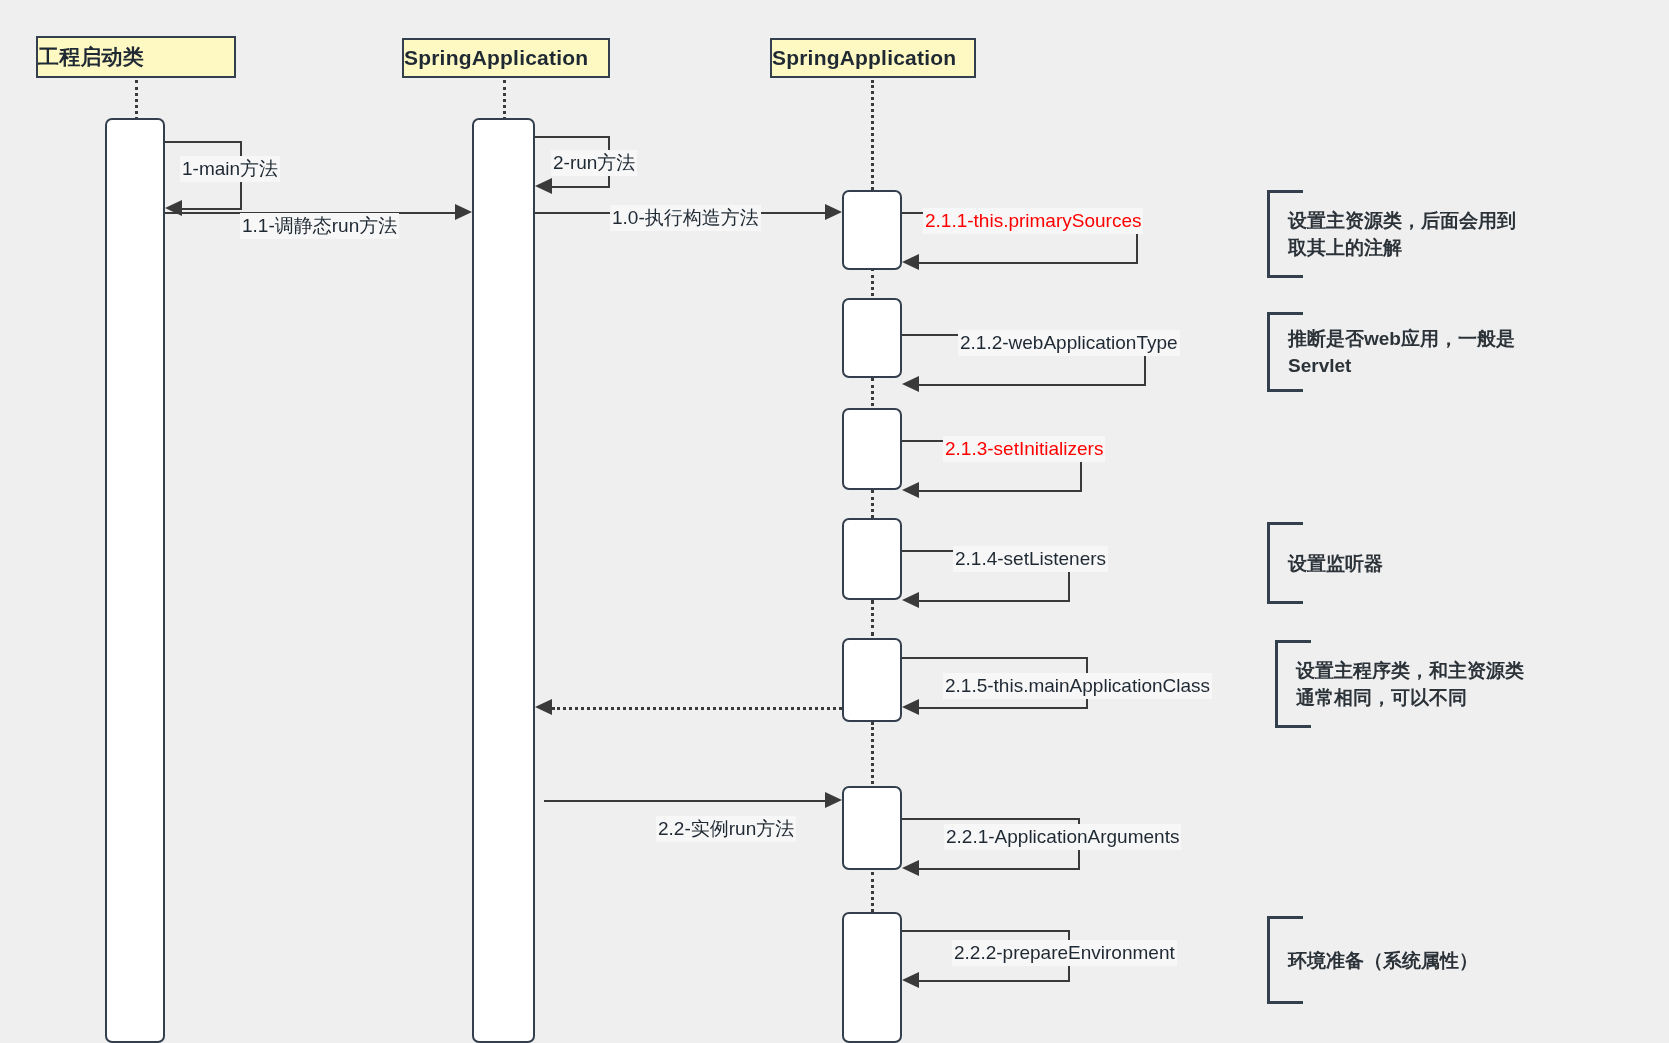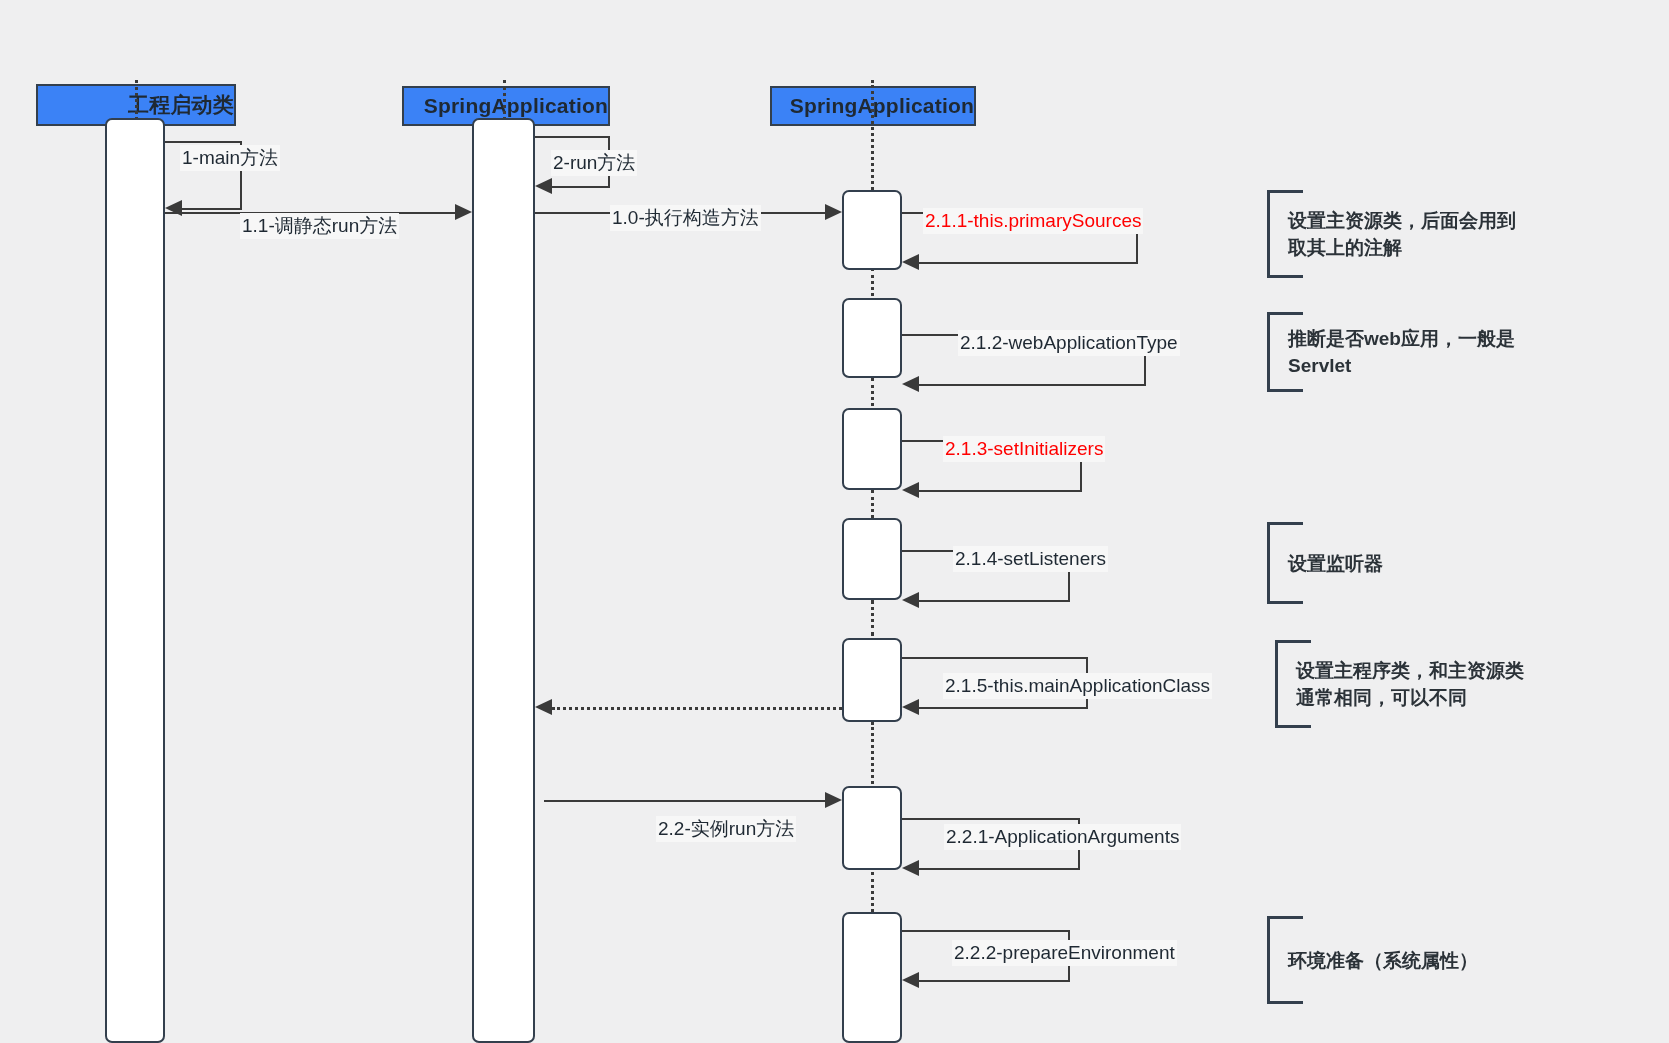"工程启动类" .participant { background: #3b82f6 -> #fef9c3; justify-content: flex-end -> flex-start; margin-top: 48px -> none }
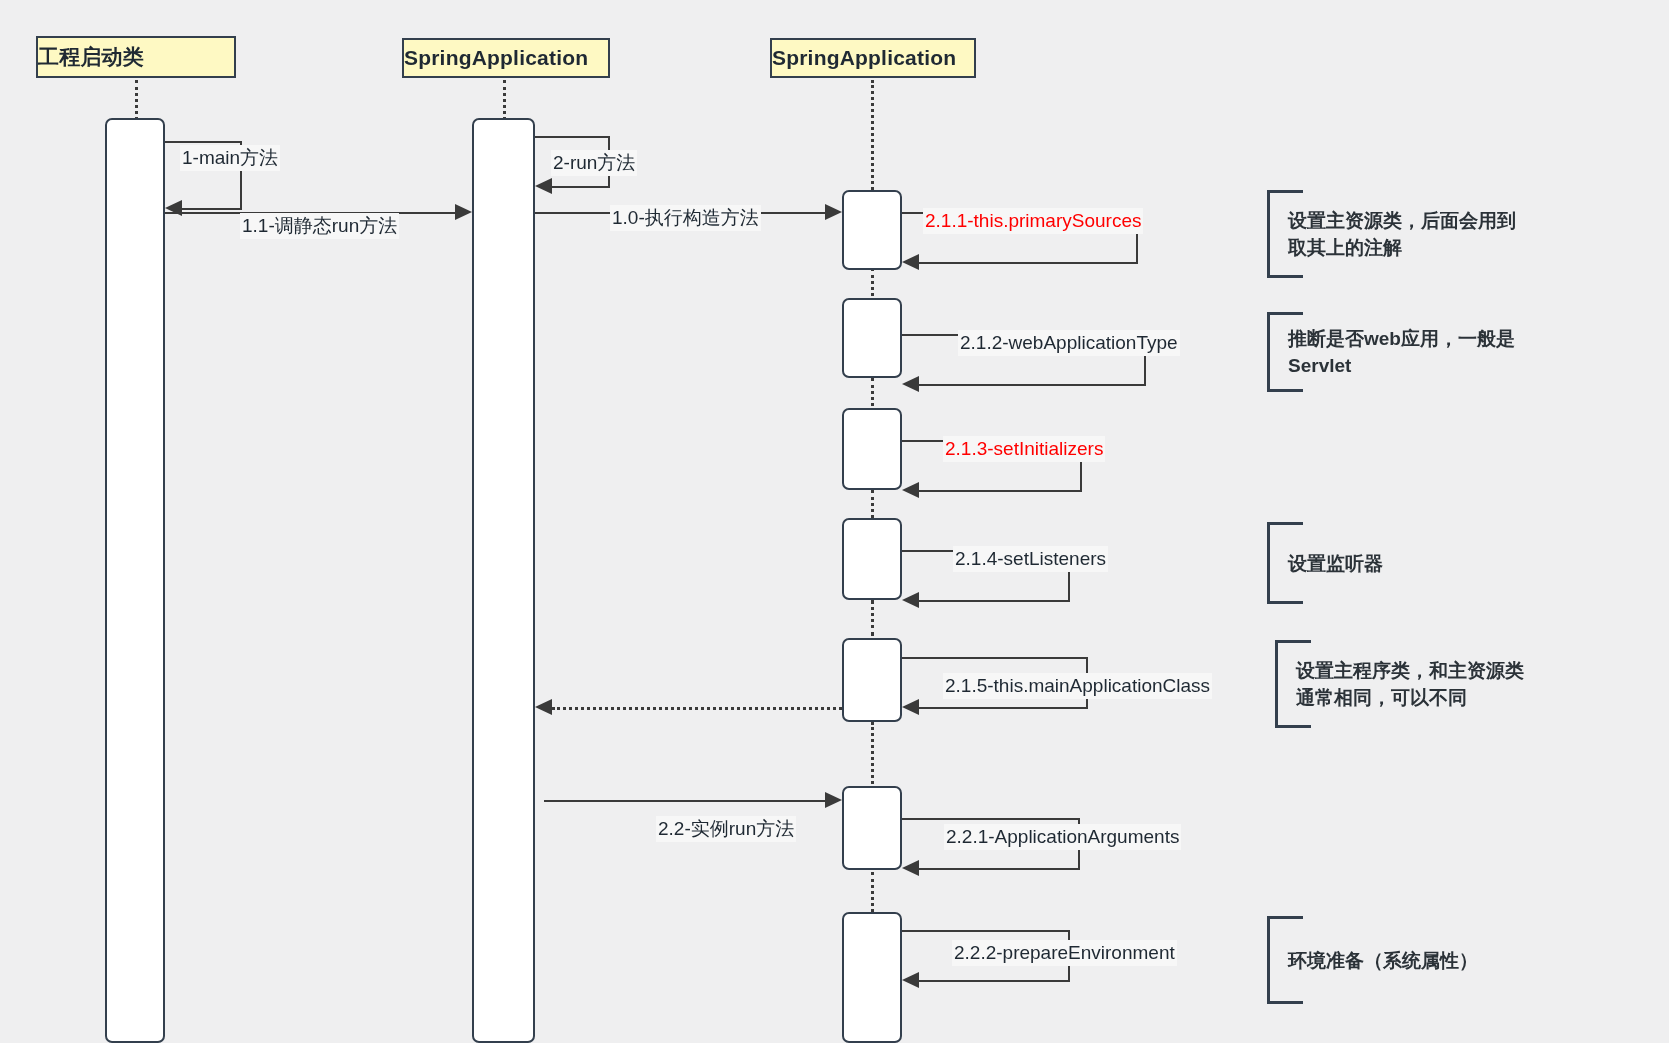"1-main方法" div.msg { top: 145px -> 156px }
